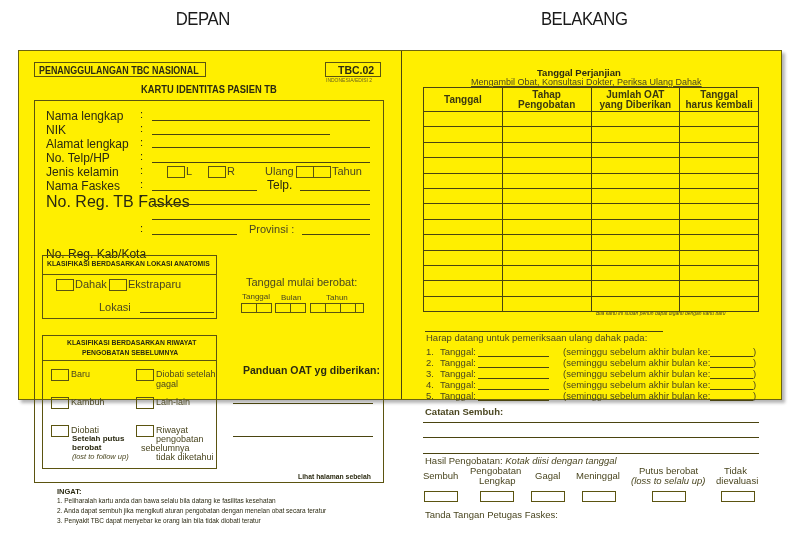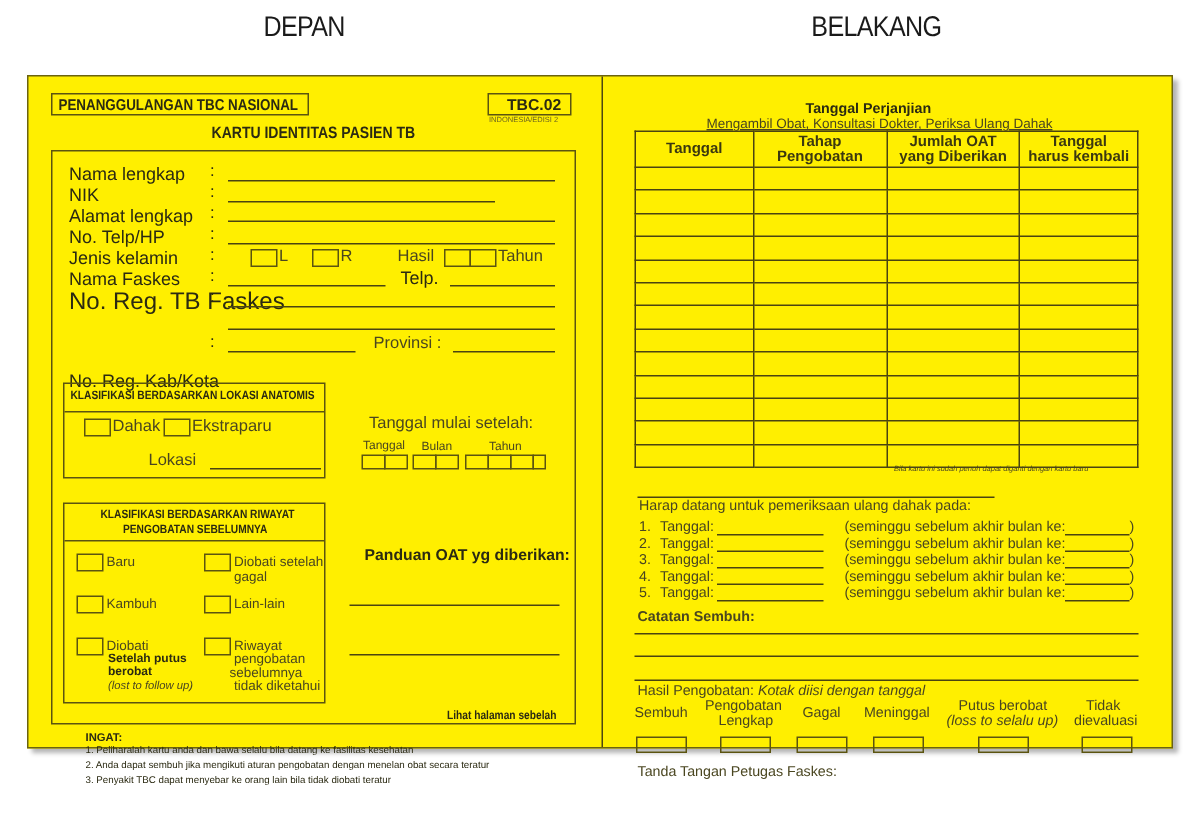"PENANGGULANGAN TBC NASIONAL" .card { height: 449px -> 350px }
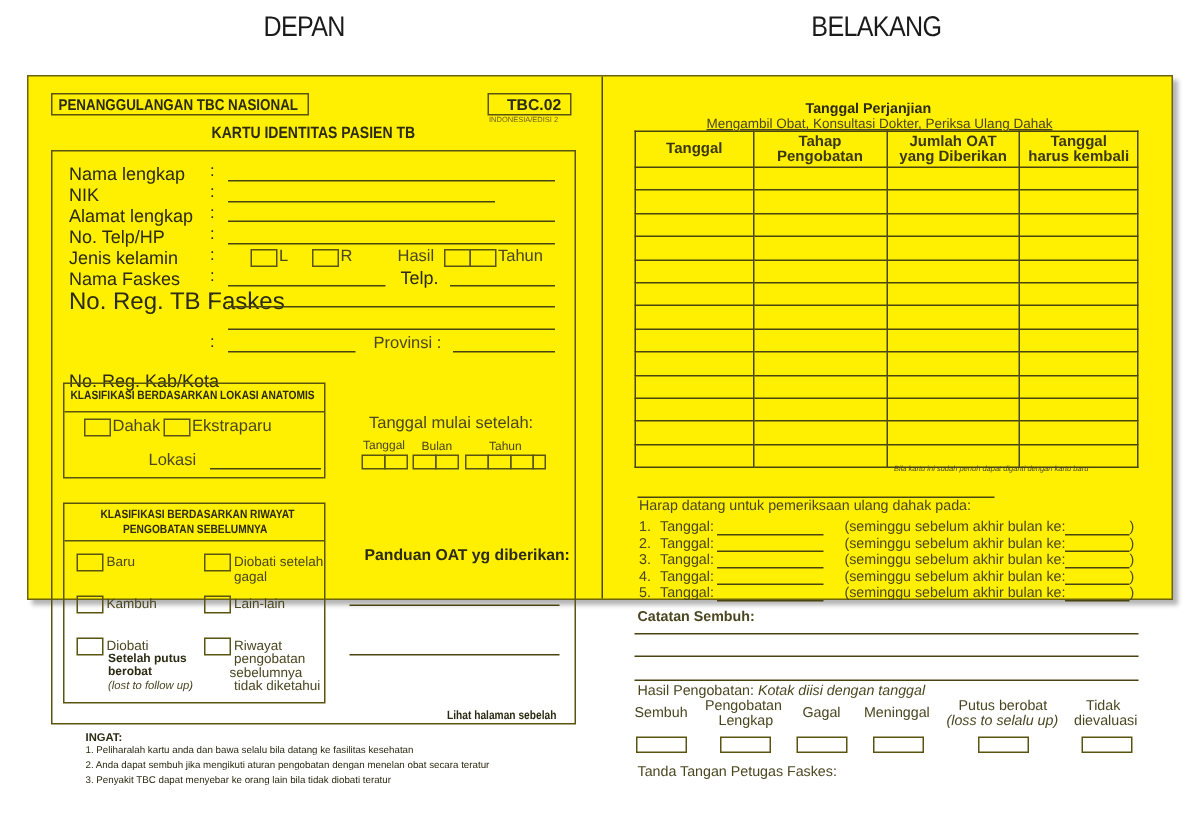"Hasil" span.txt { text: Hasil -> Ulang }
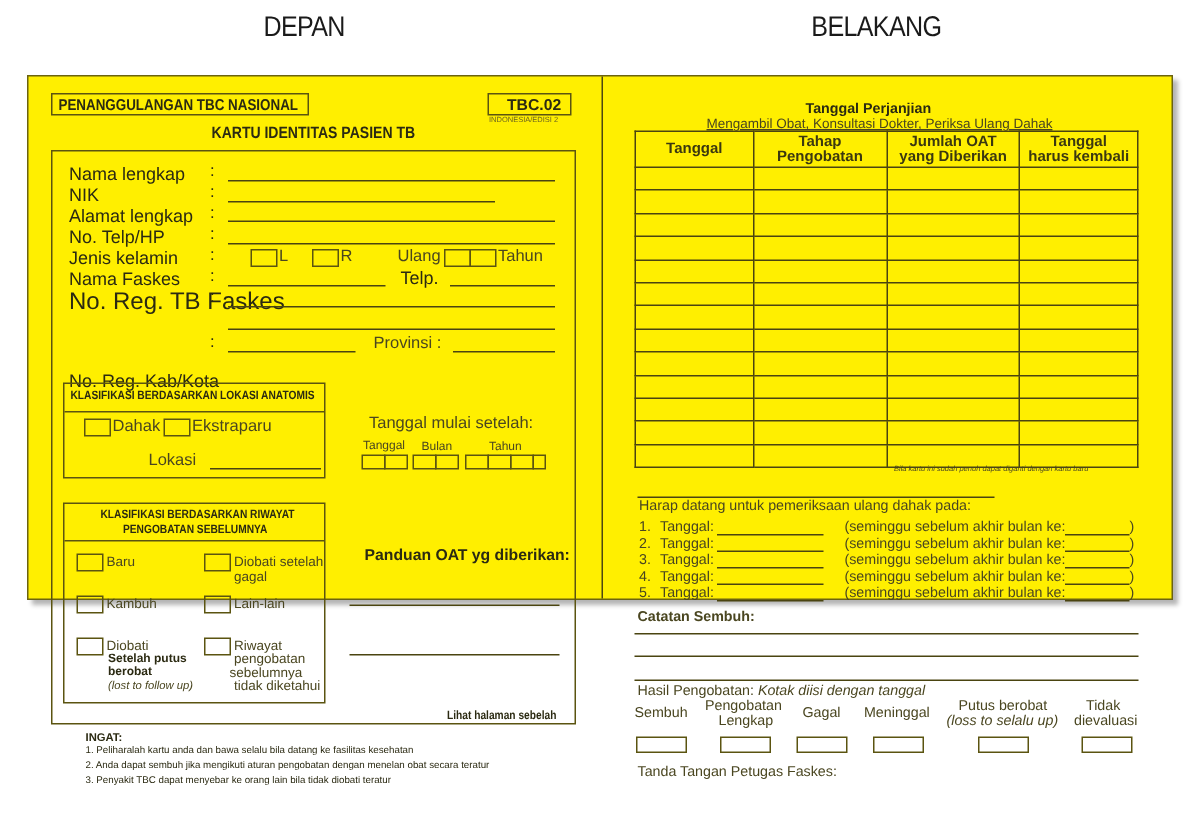"Tanggal mulai setelah:" span.txt { text: setelah -> berobat }
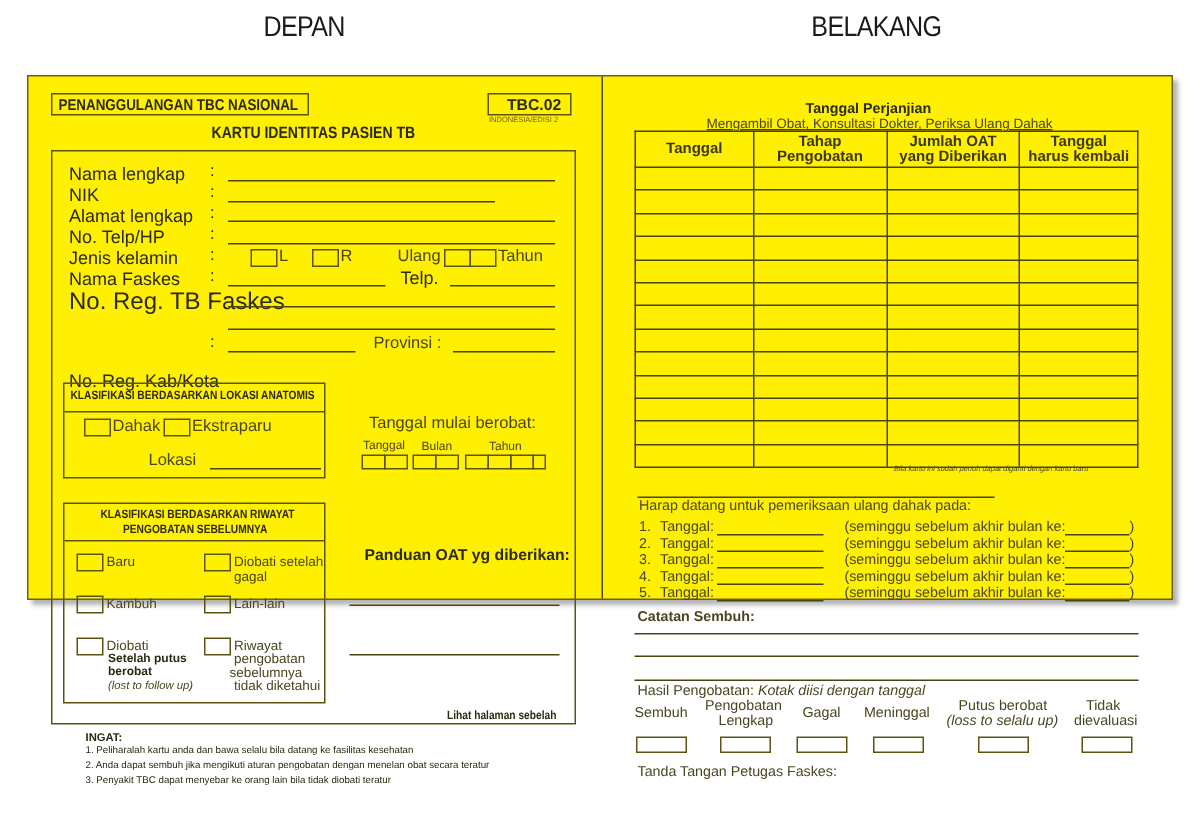"sebelumnya" span.txt { left: 134px -> 122px }
